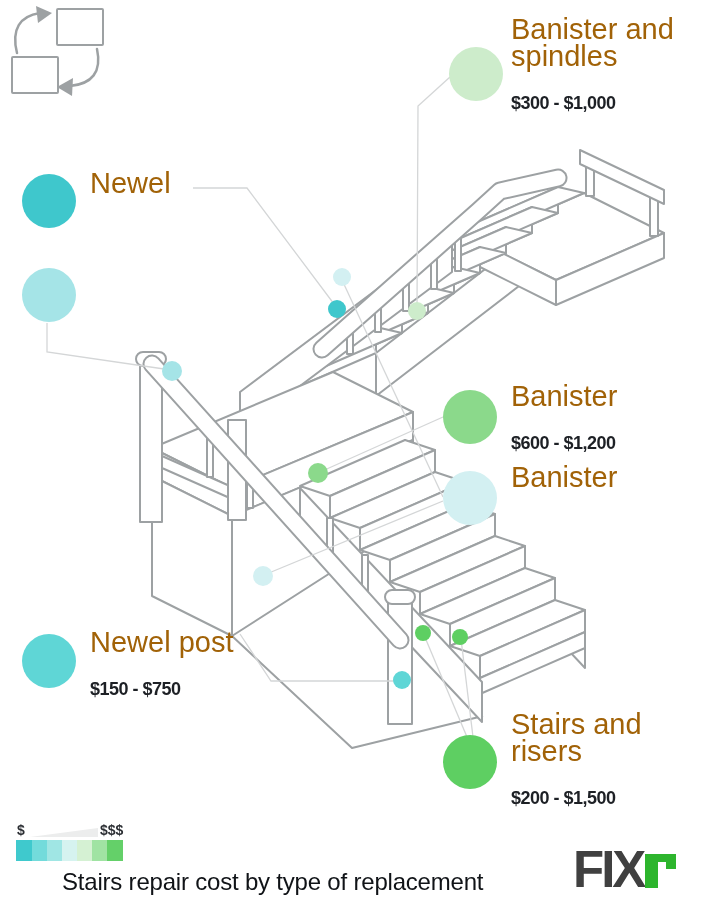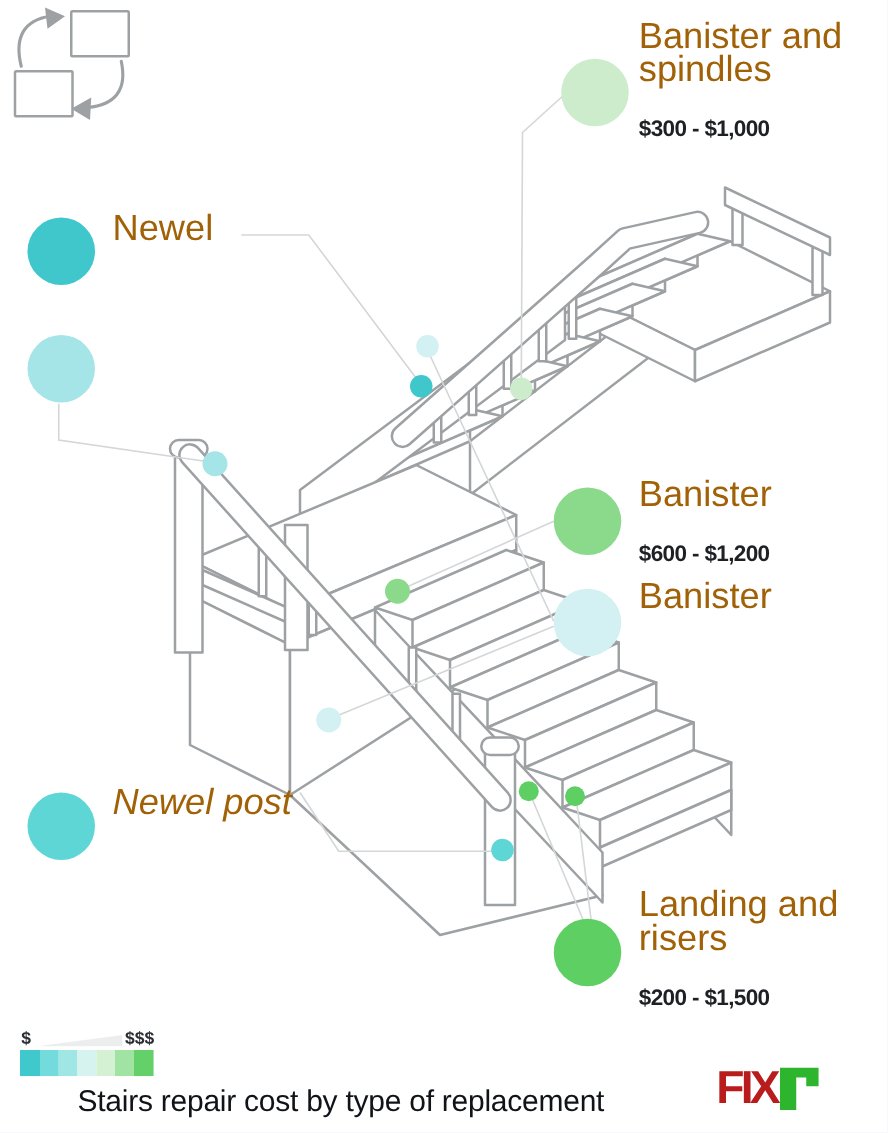"Newel post" div.callout { font-style: italic -> none }
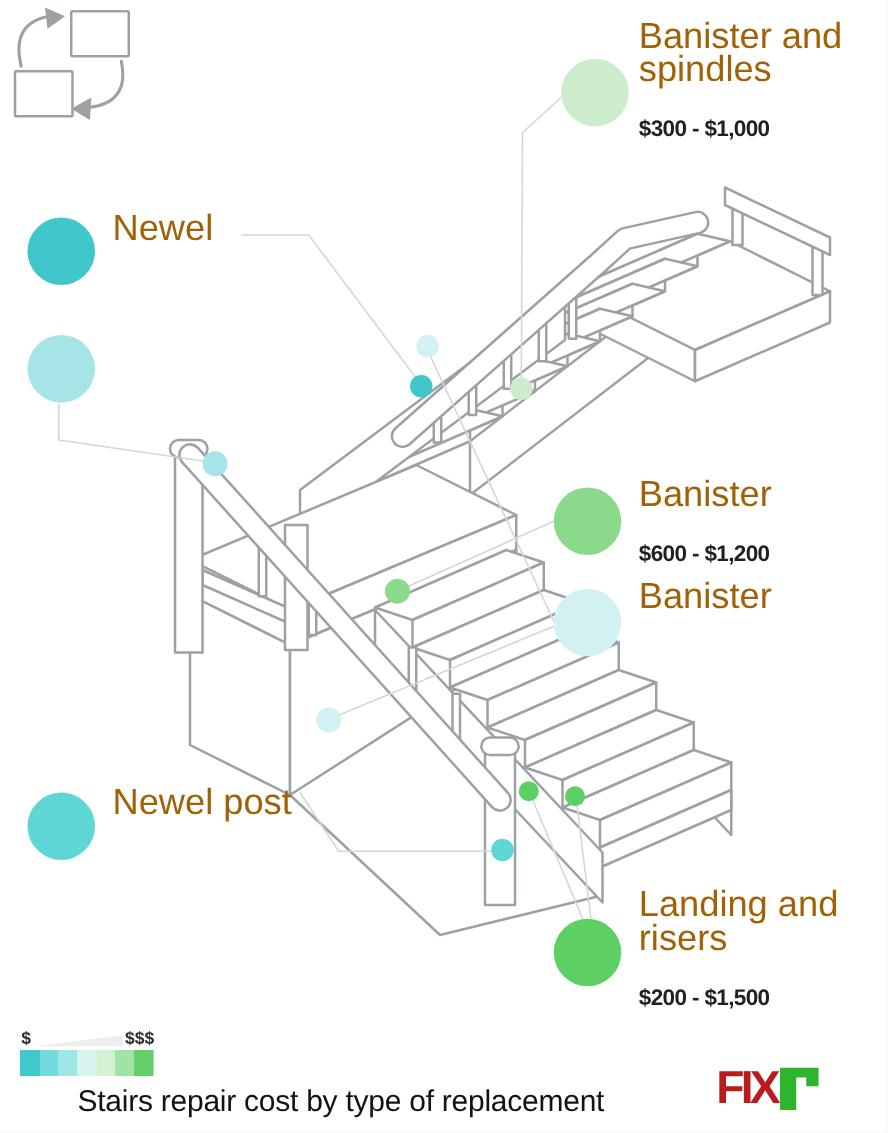"$150 - $750" div.price { html: none -> <div>$150 - $750</div> }
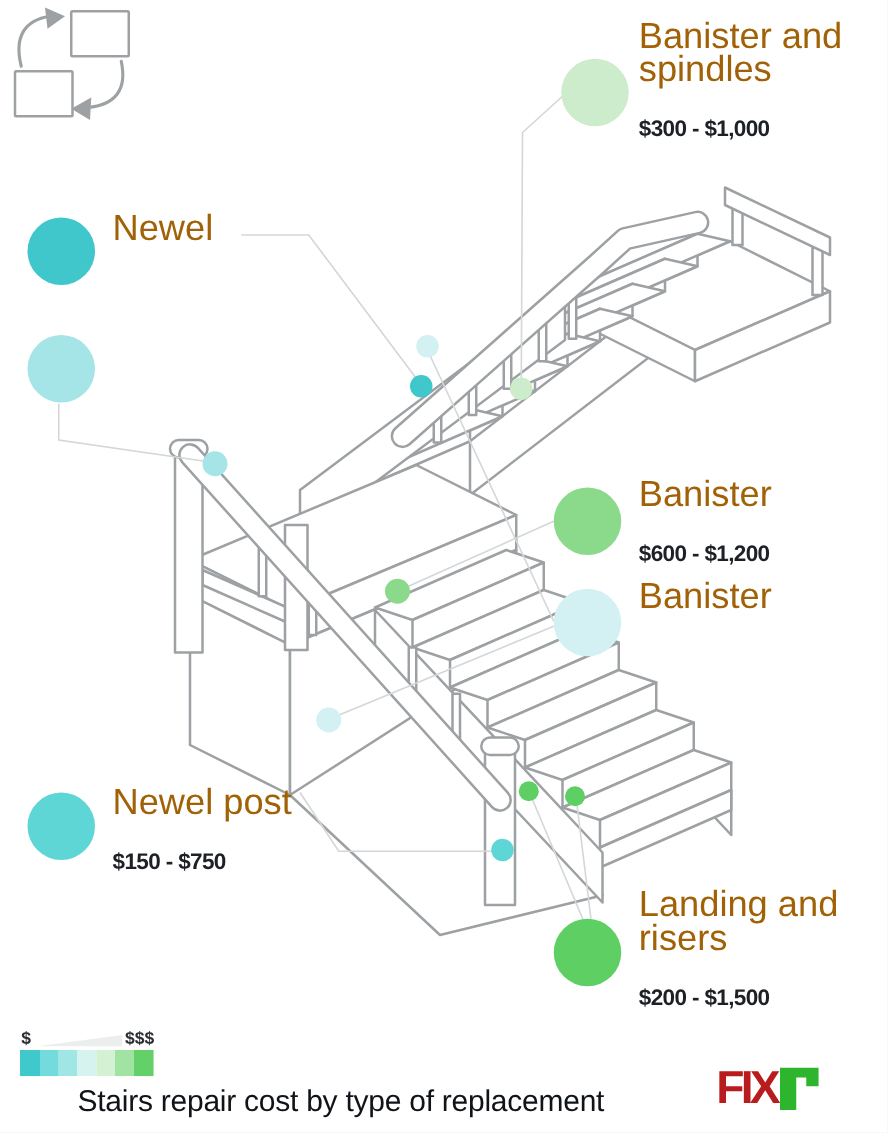"Landing and risers" div.name { text: Landing -> Stairs }
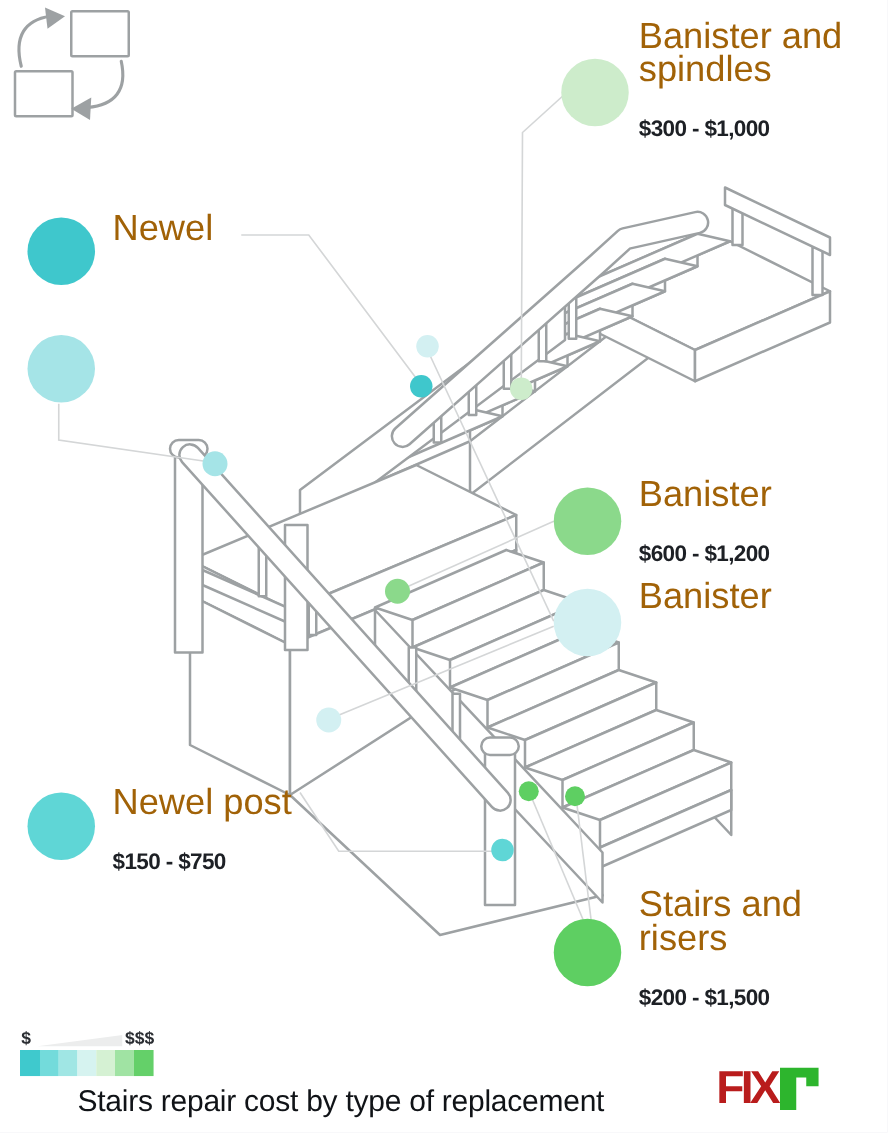"FIX" .logo-fix { color: #b91c1c -> #404040; font-size: 37px -> 51px }
